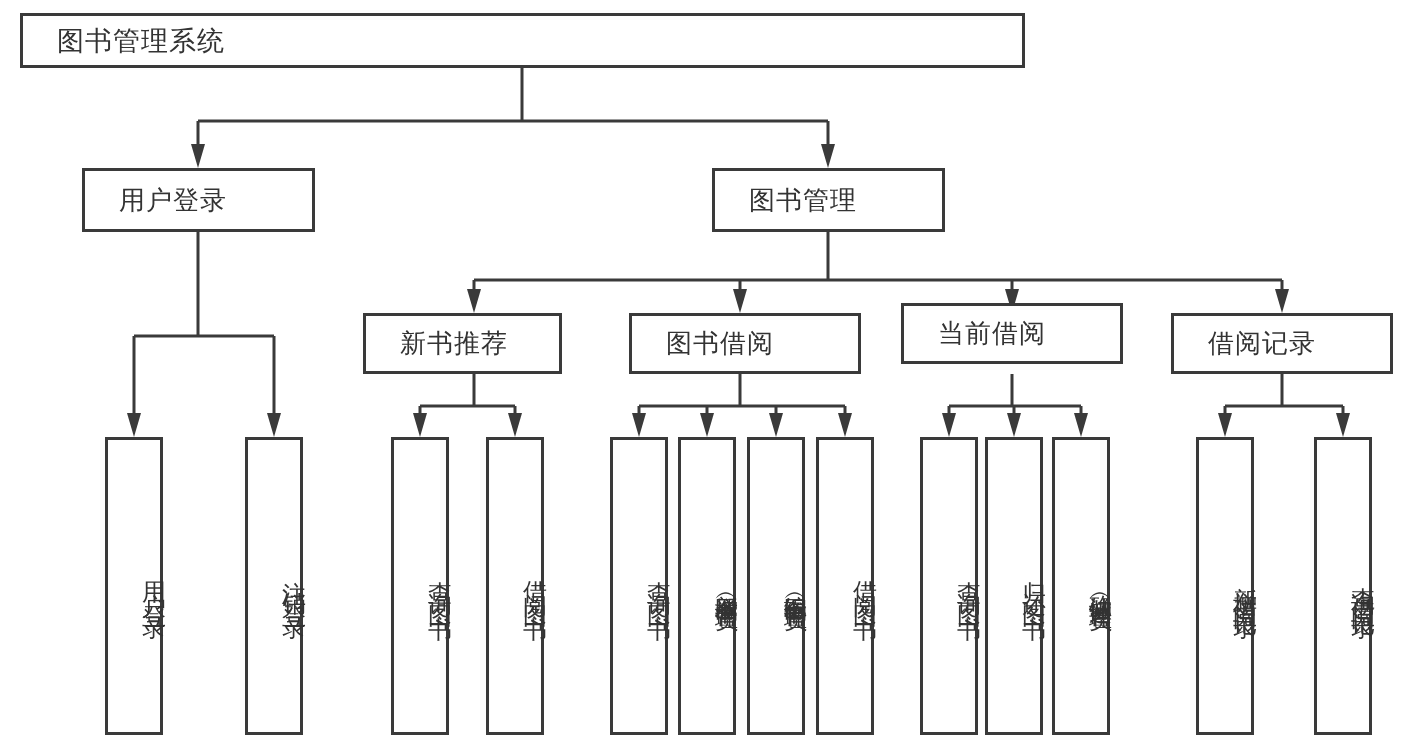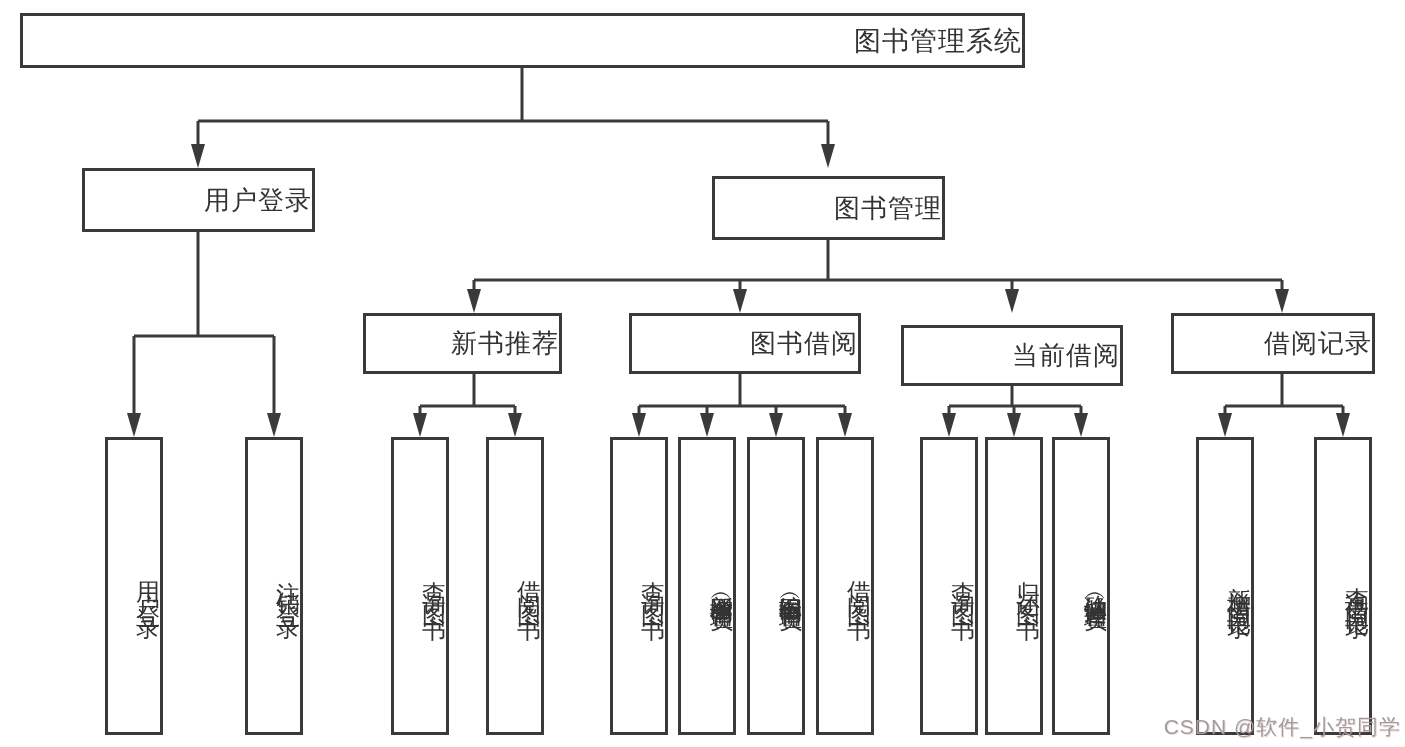"图书管理系统" .node { justify-content: flex-end -> flex-start }
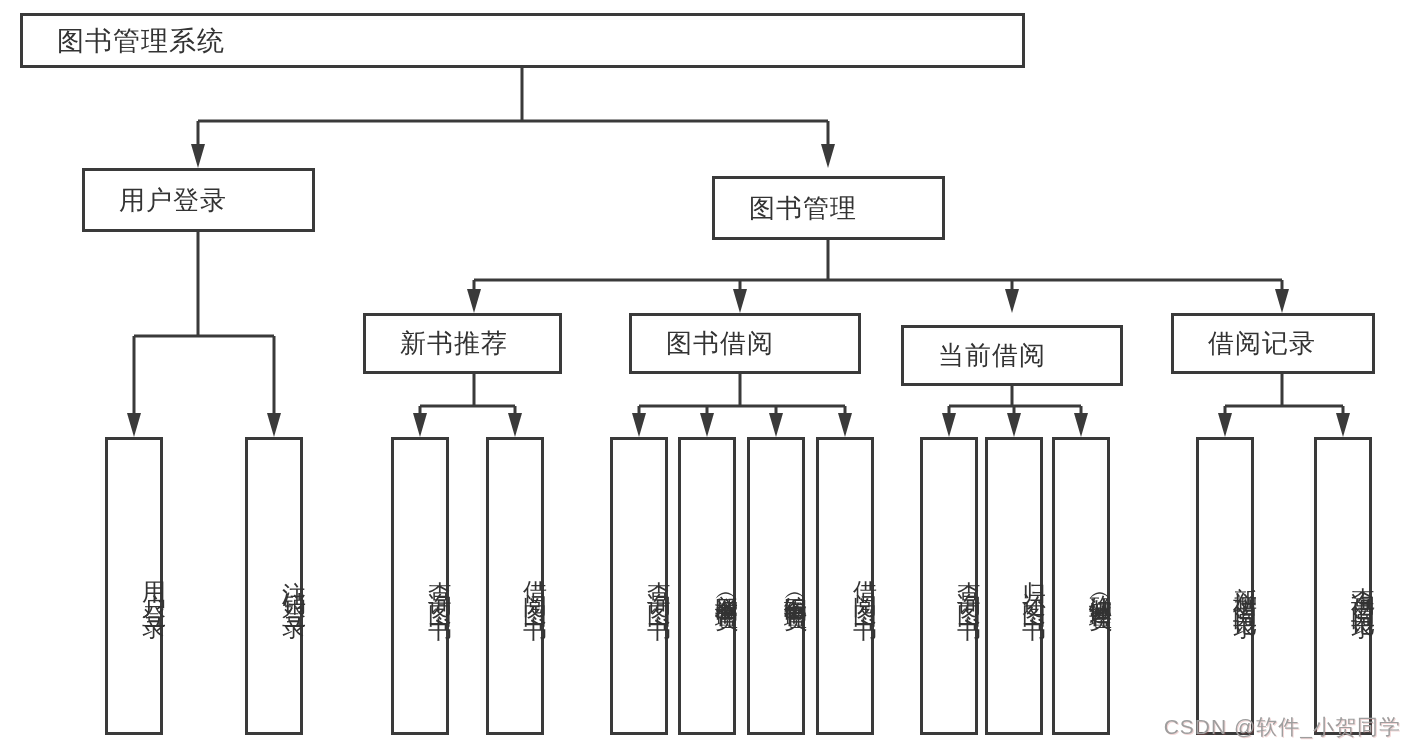"图书管理" div.node { top: 176px -> 168px }
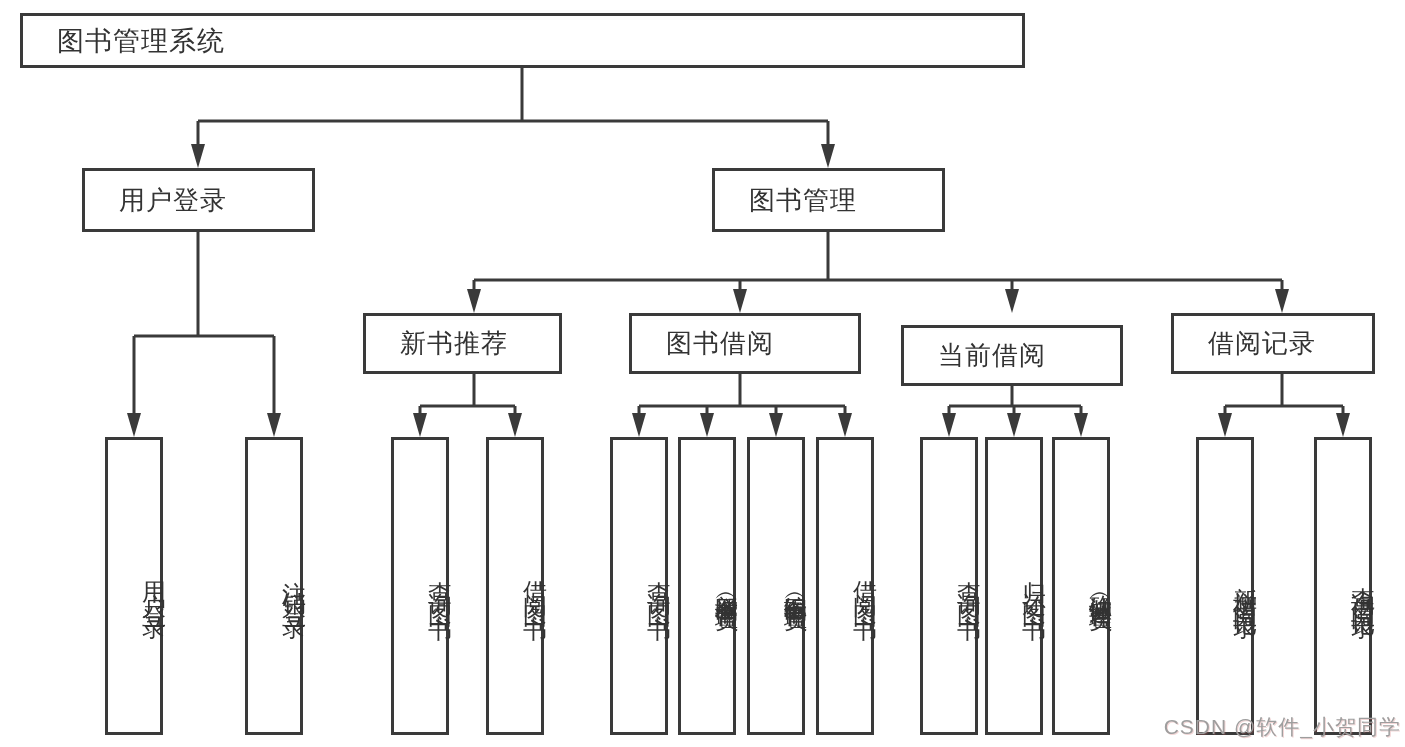"当前借阅" div.node { top: 325px -> 303px }
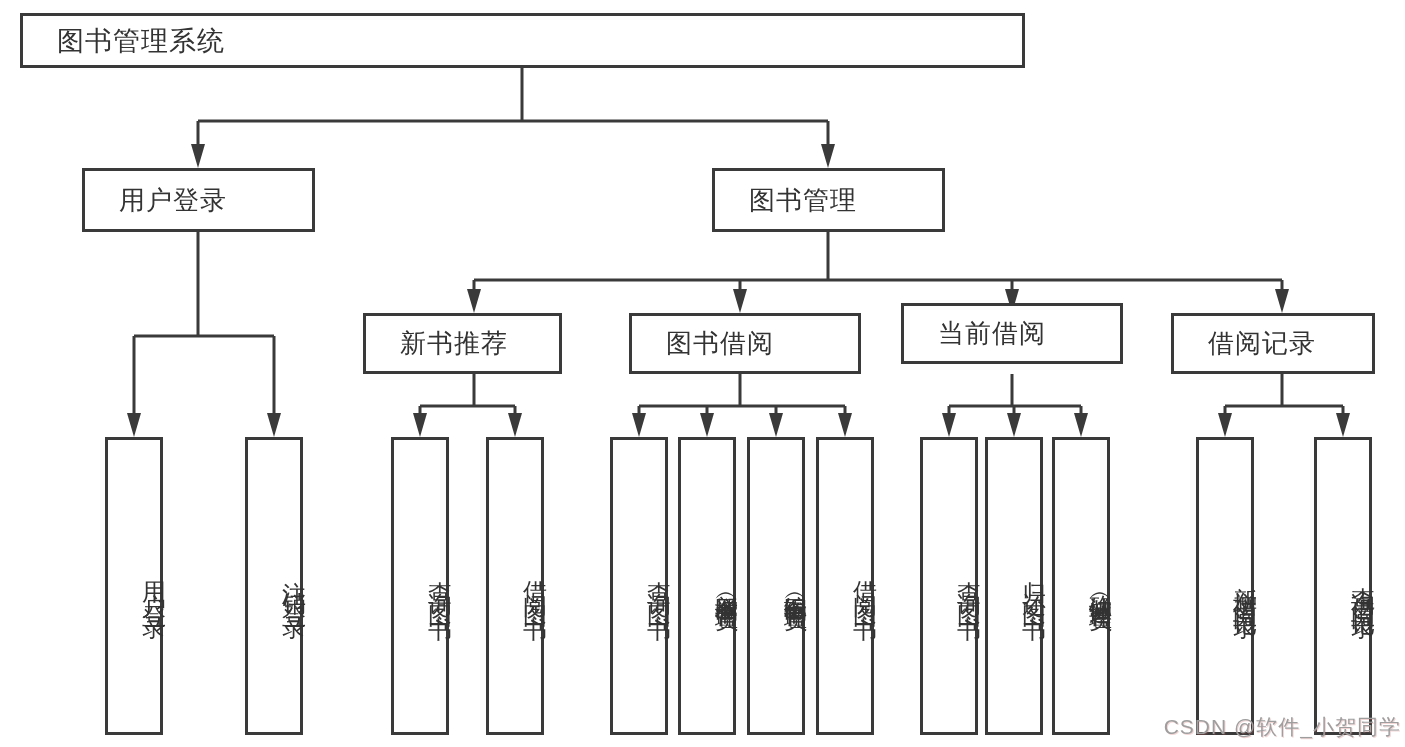"借阅记录" div.node { width: 204px -> 222px }
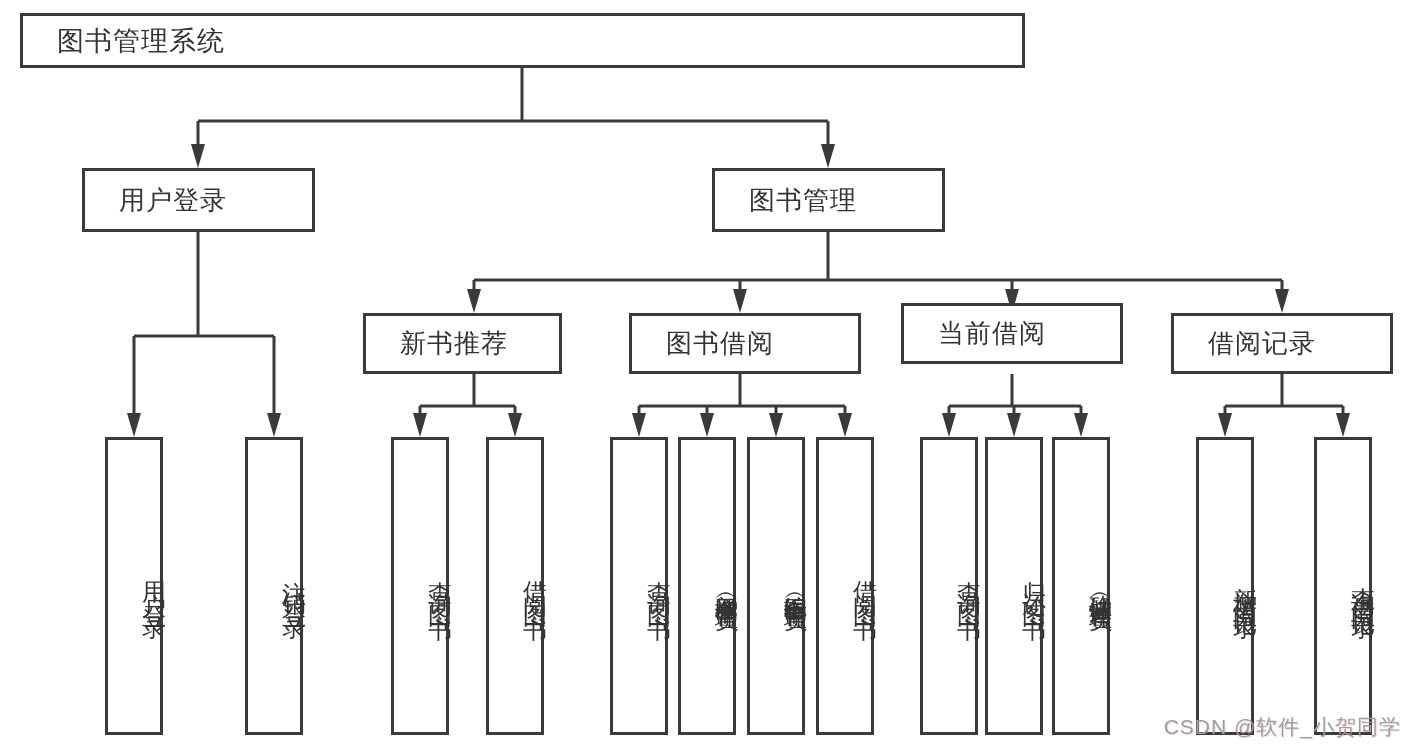"CSDN @软件_小贺同学" div.watermark { html: <div>CSDN @软件_小贺同学</div> -> none }
